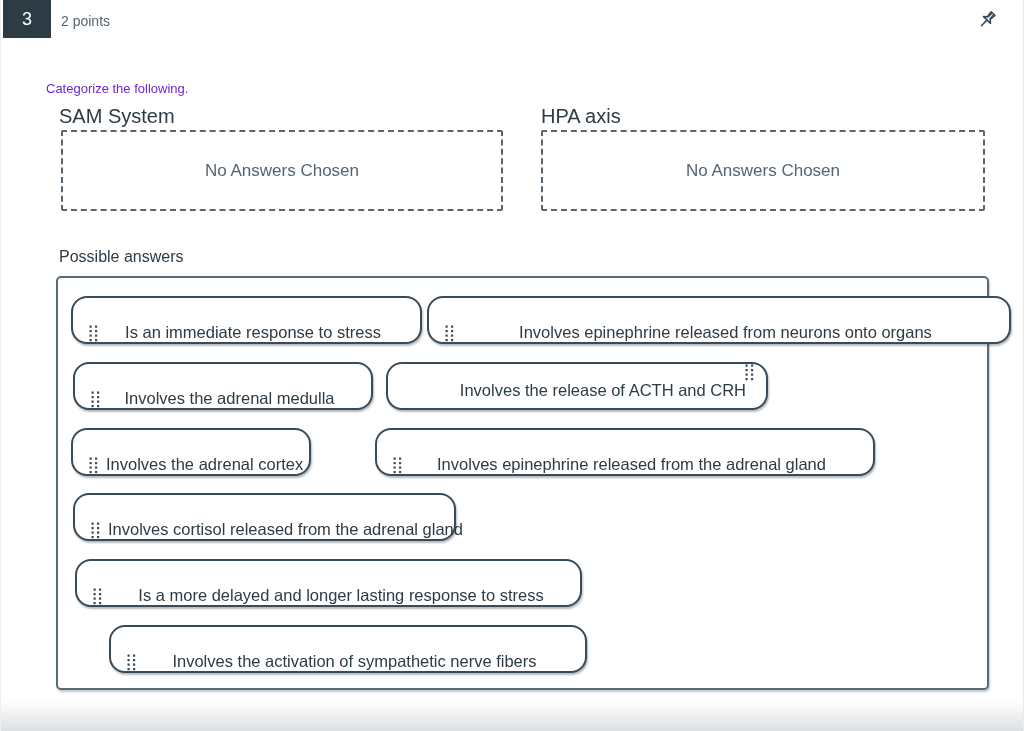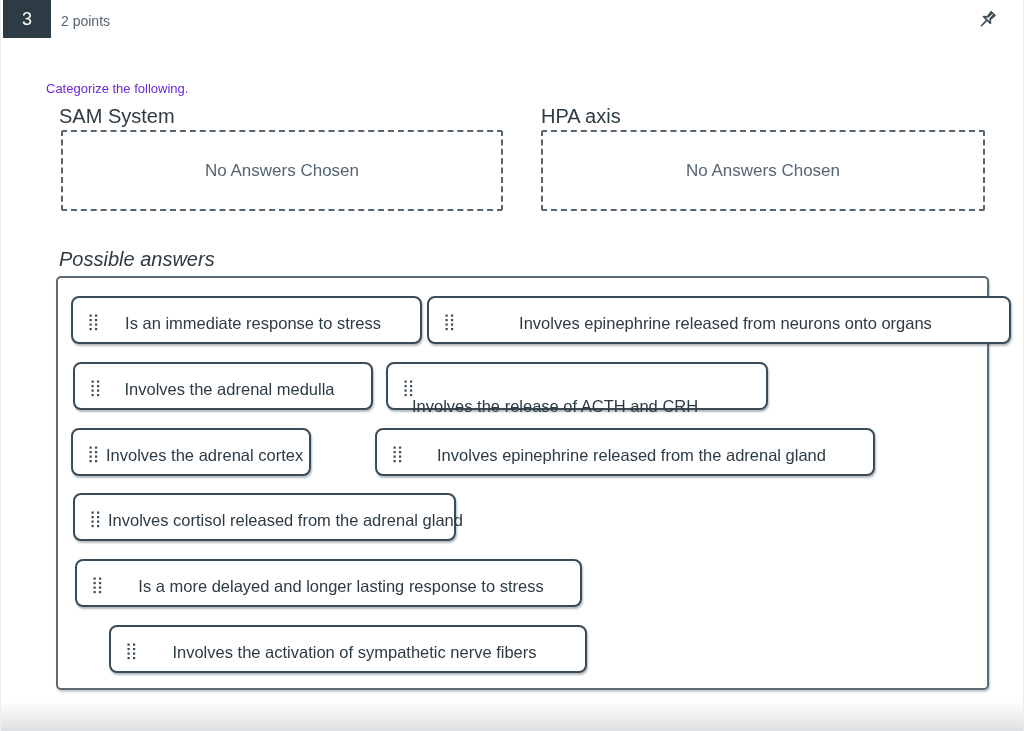"Possible answers" .pa-label { font-size: 20px -> 16px; font-style: italic -> none }
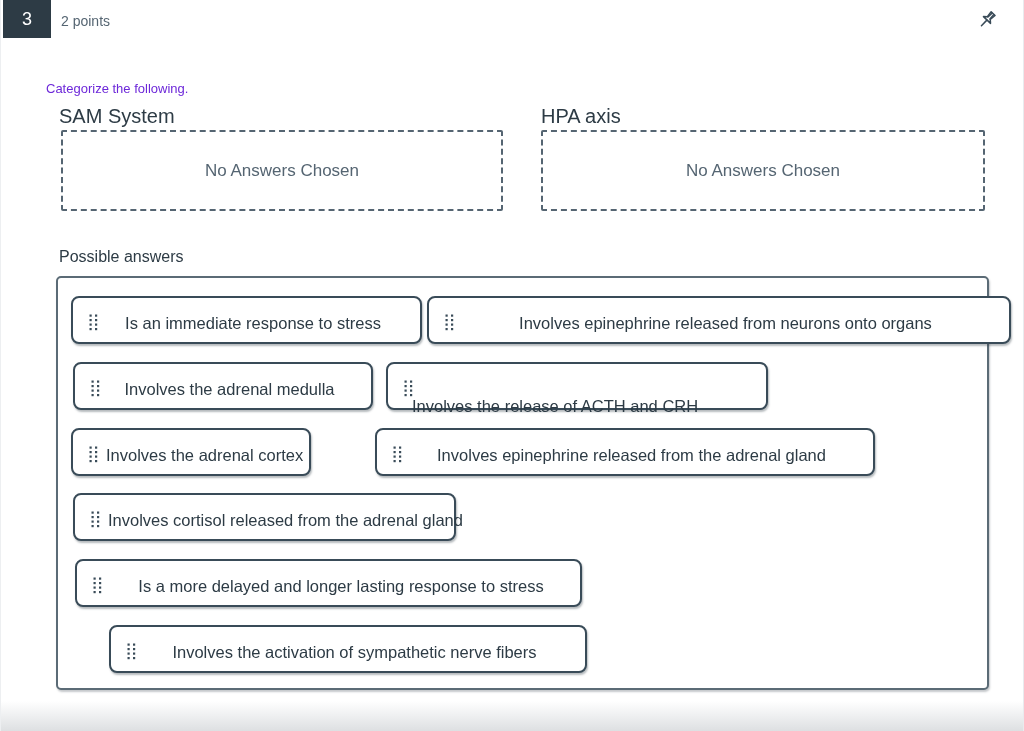"Is an immediate response to" .chip { align-items: flex-start -> flex-end; border-radius: 8px -> 16px; padding: 16px 12px 0 16px -> 0 12px 0 16px }
